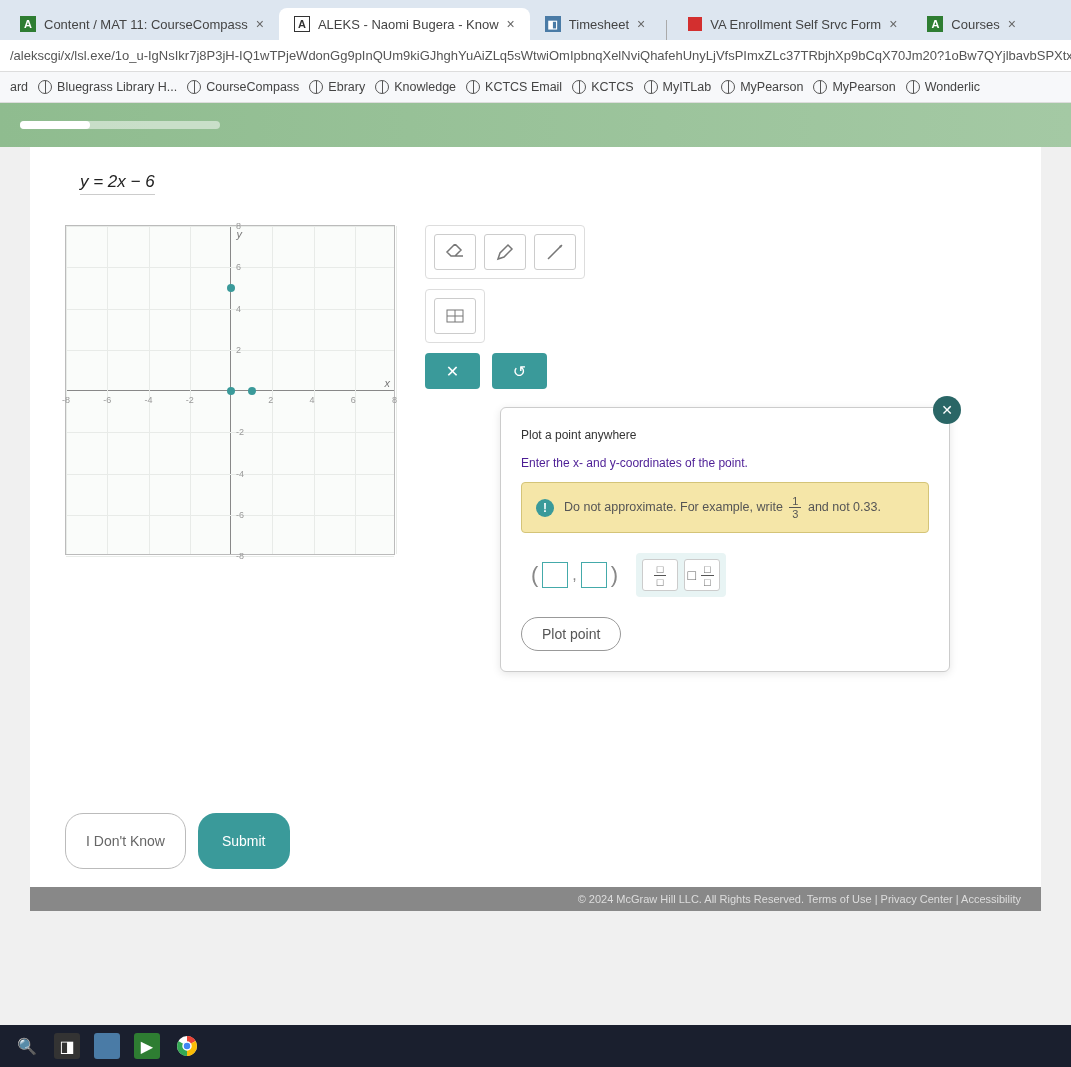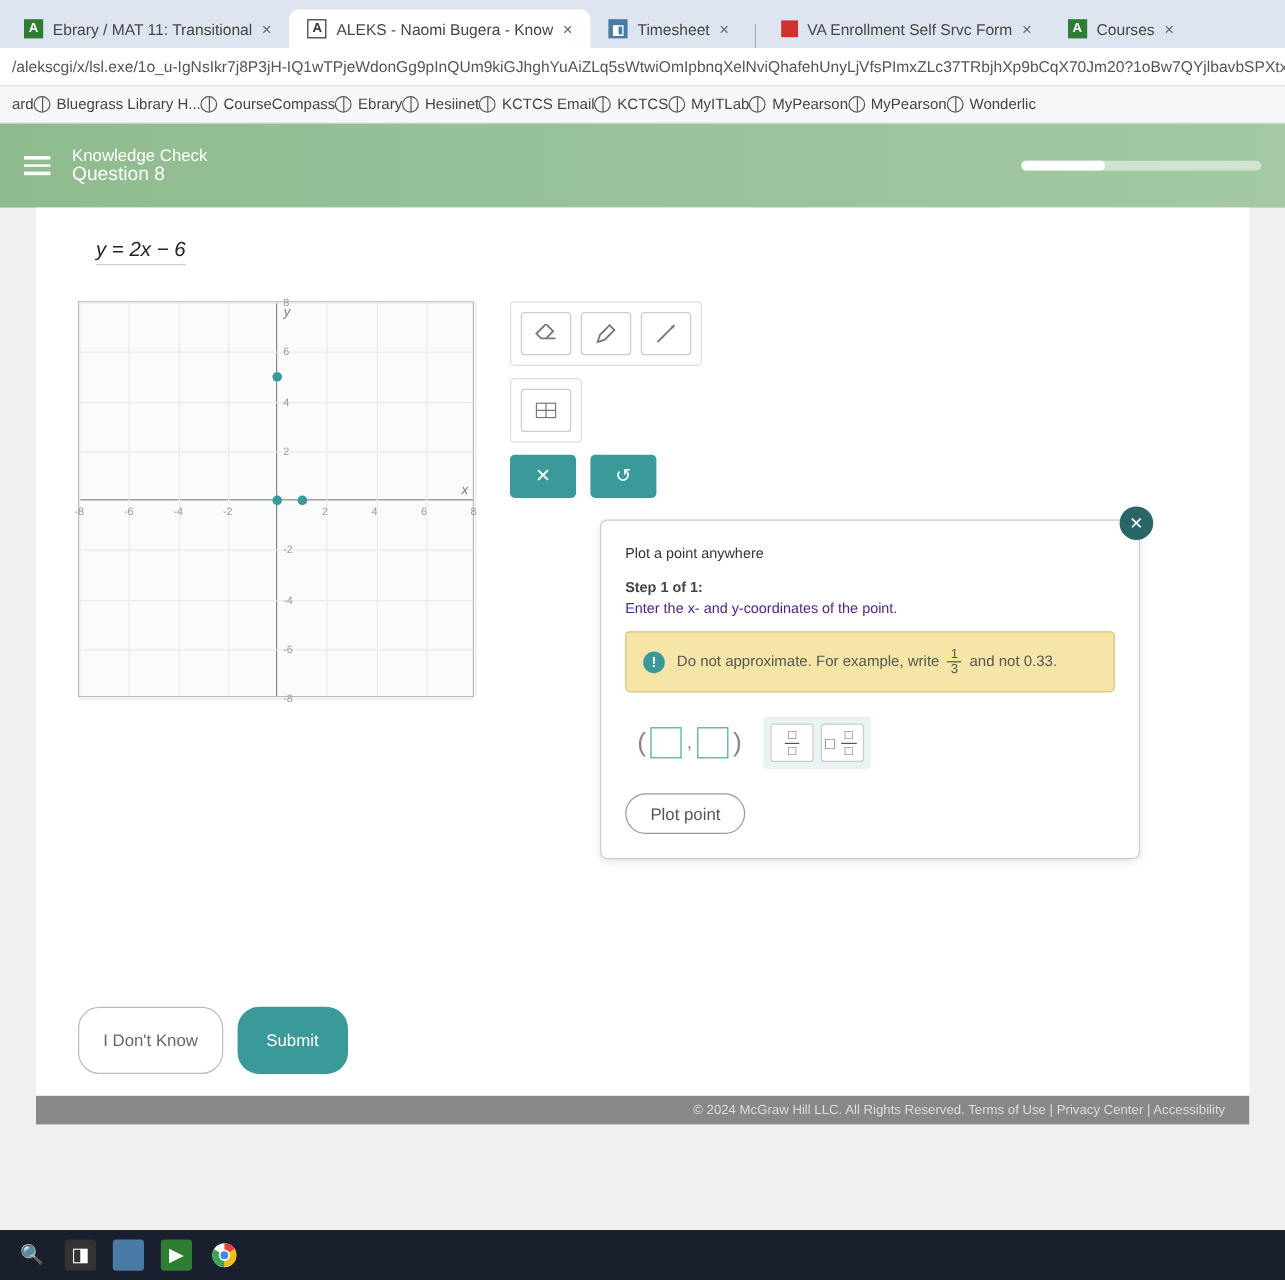"Ebrary / MAT 11: Transitional" span { text: Ebrary / MAT 11: Transitional -> Content / MAT 11: CourseCompass }
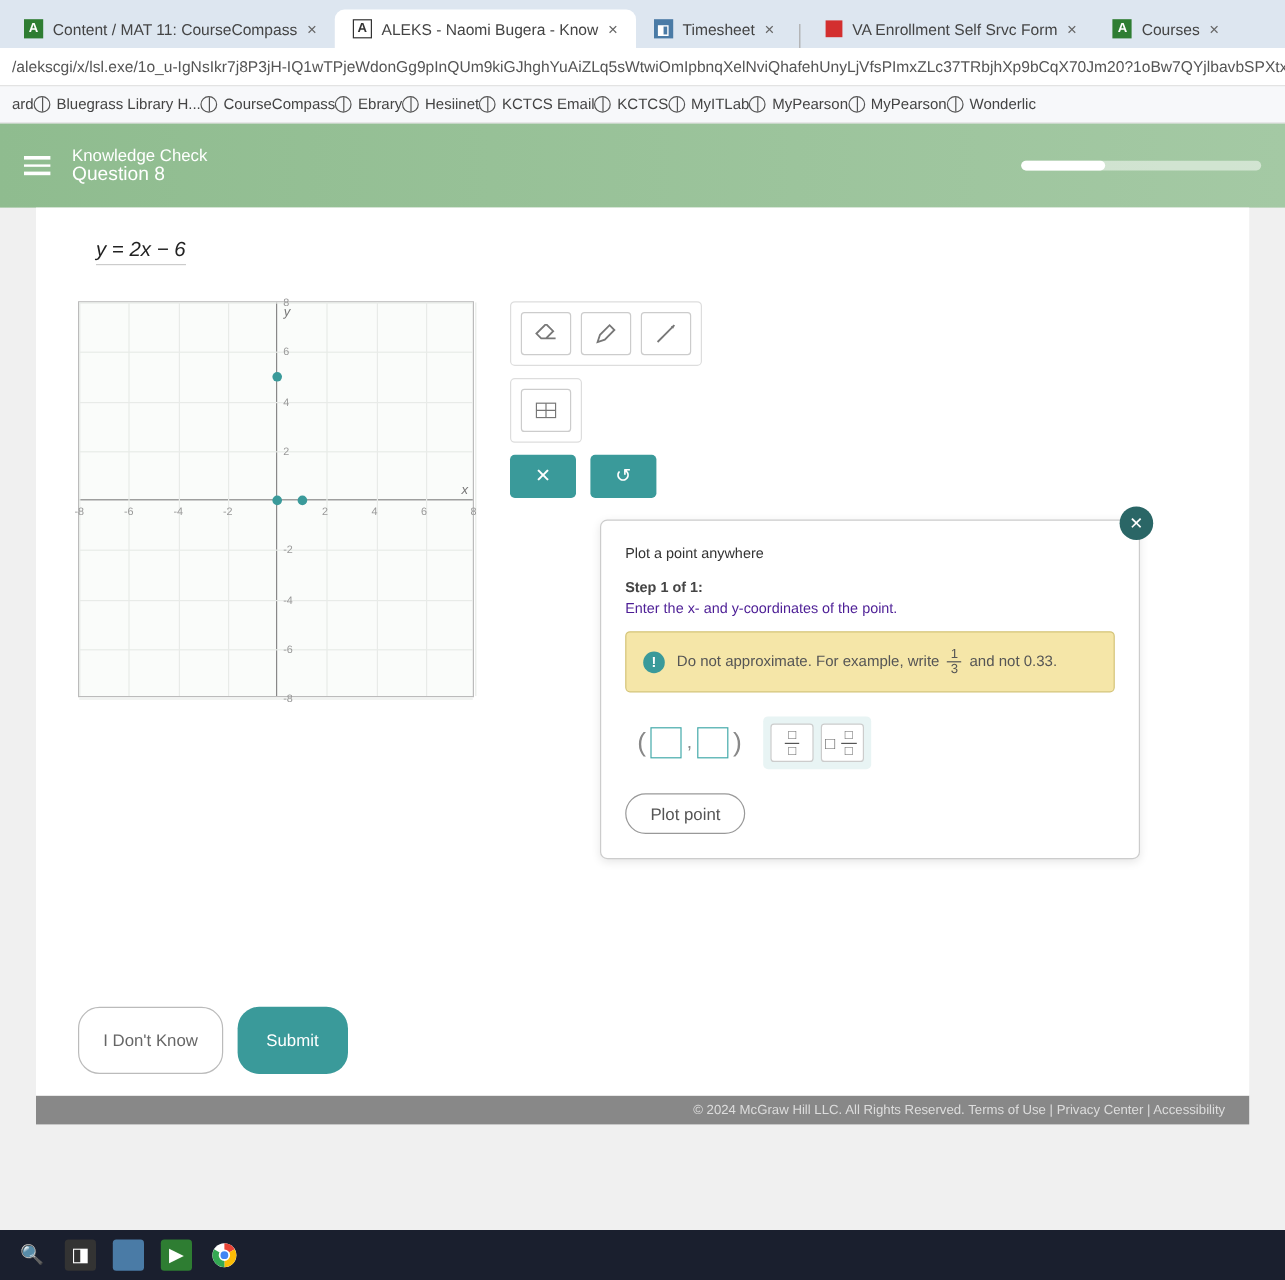"ard" .bookmarks { gap: 0 -> 10px }
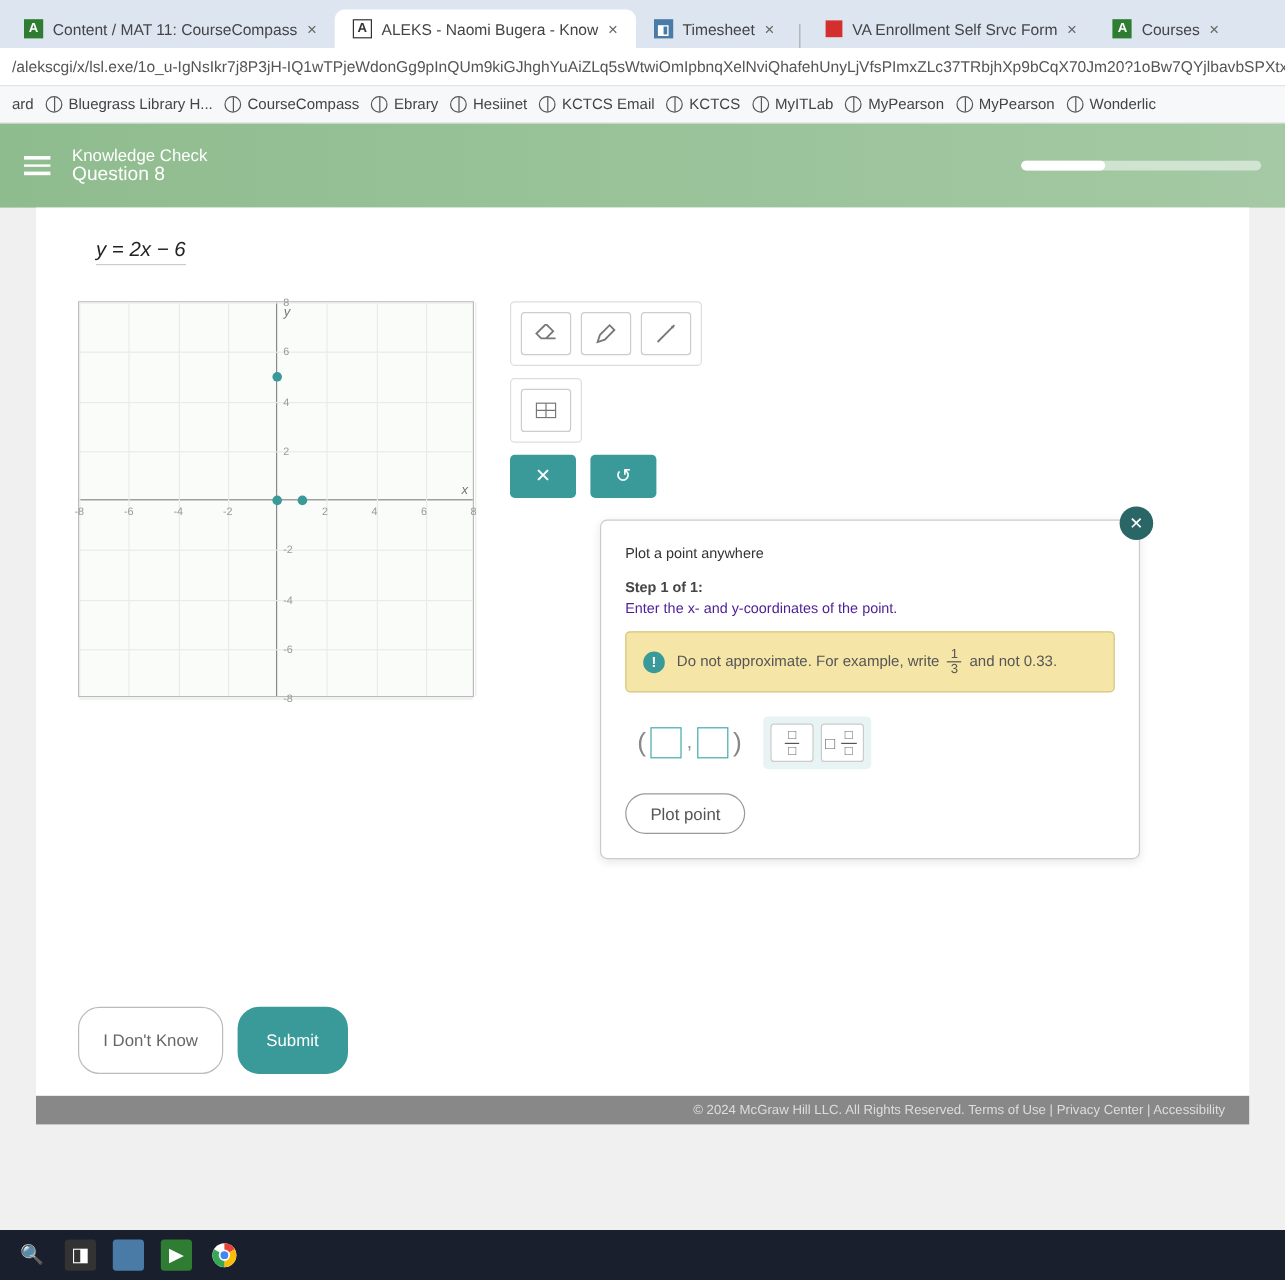"Hesiinet" span { text: Hesiinet -> Knowledge }
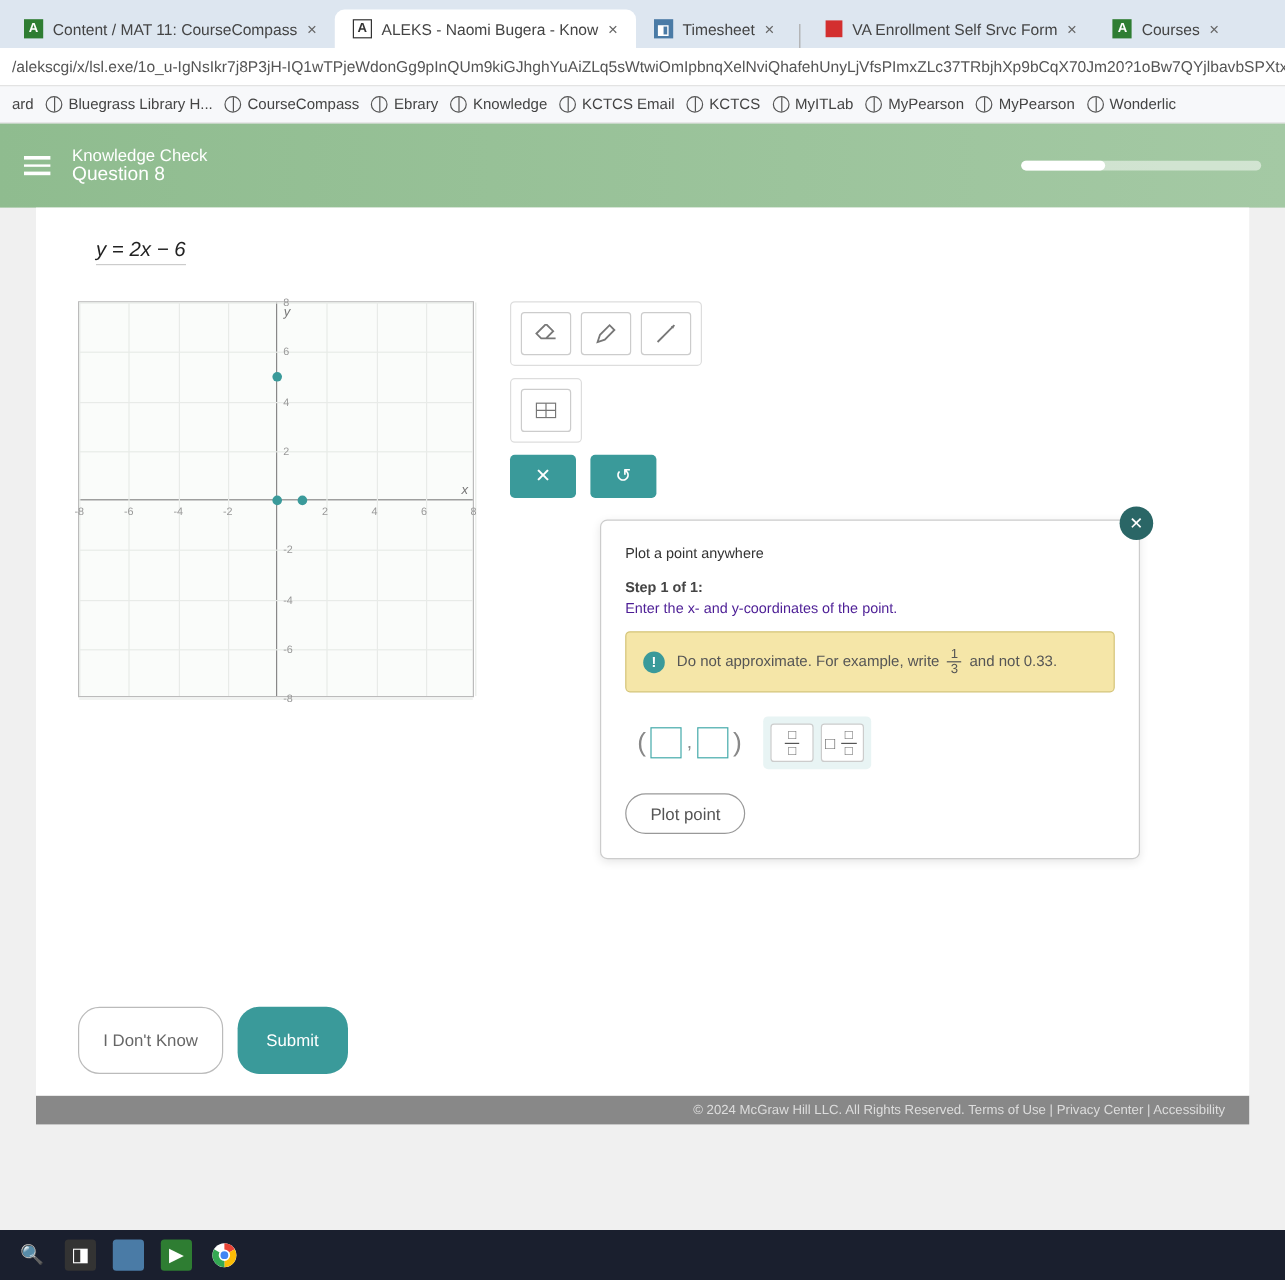"Knowledge Check" div.h-left { html: <div> <div> <span></span> <span></span> <span></span> </div> <div> <div>Knowledge Check</div> <div>Question 8</div> </div> </div> -> none }
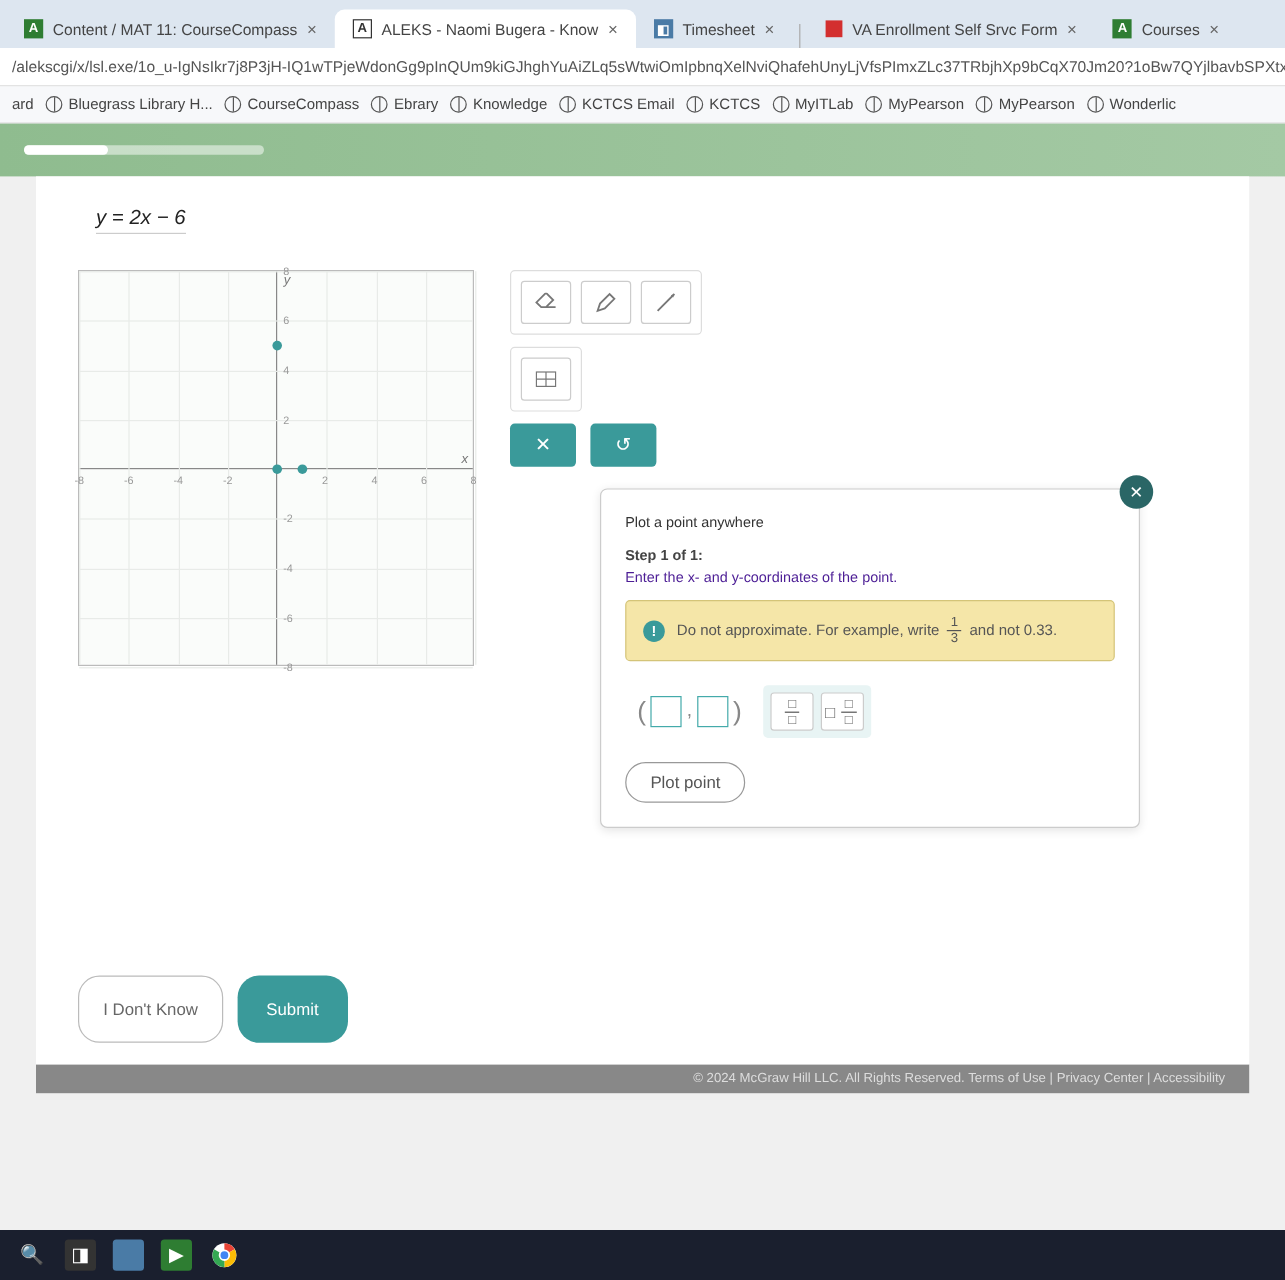"Step 1 of 1:" div.popup-step { html: <div>Step 1 of 1:</div> -> none }
